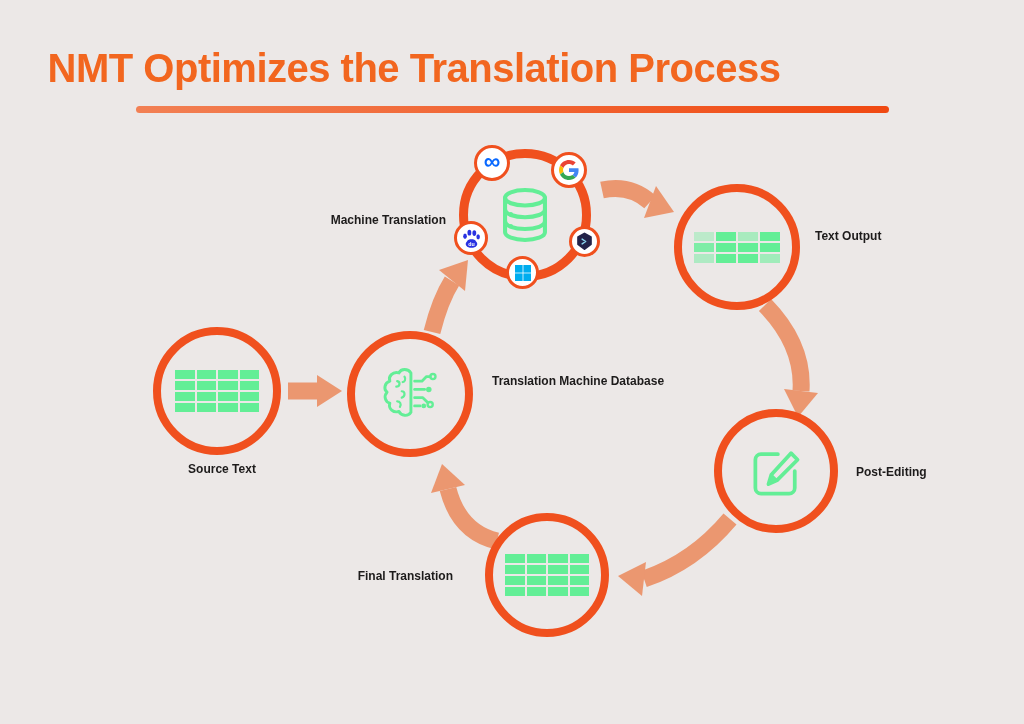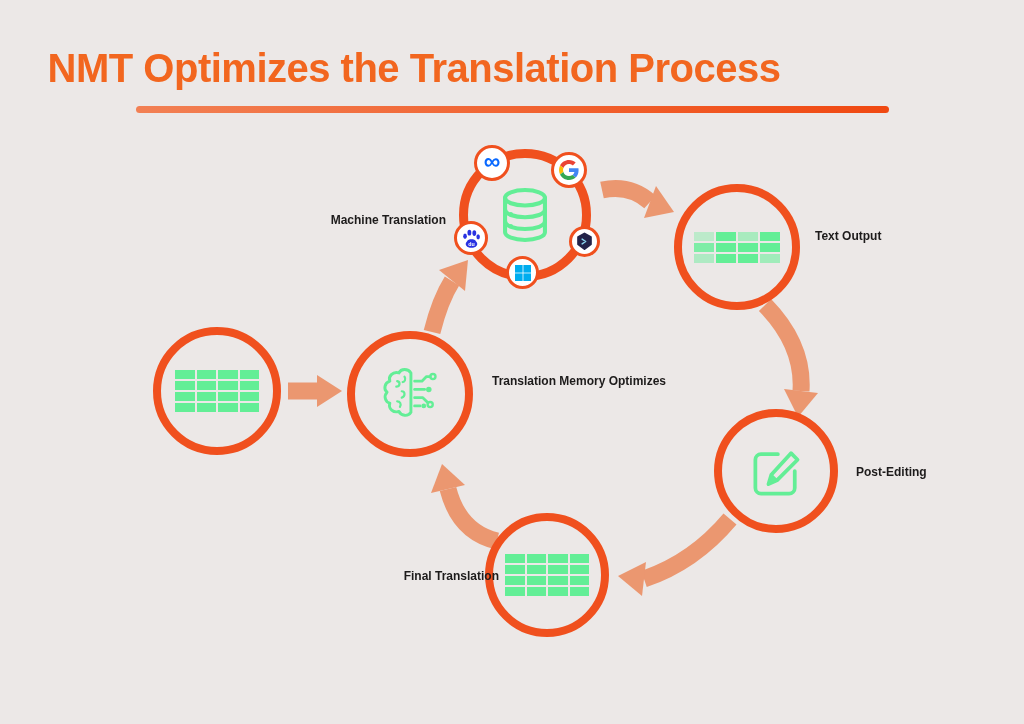"Translation Memory Optimizes" div.label { text: Memory Optimizes -> Machine Database }
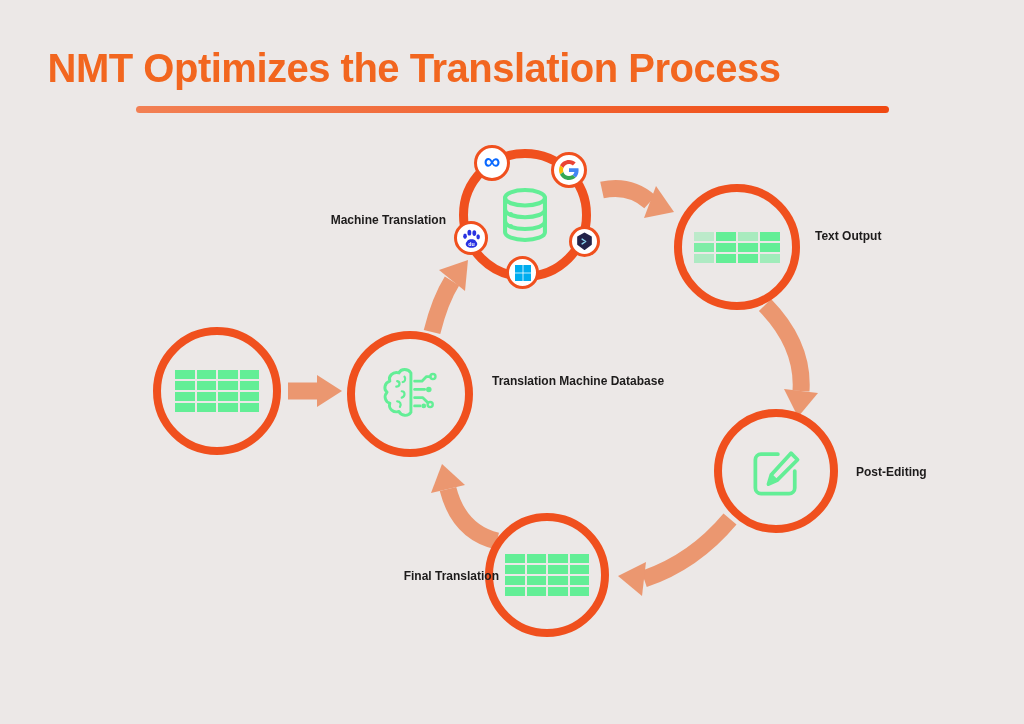"Source Text" div.label { html: none -> <div>Source Text</div> }
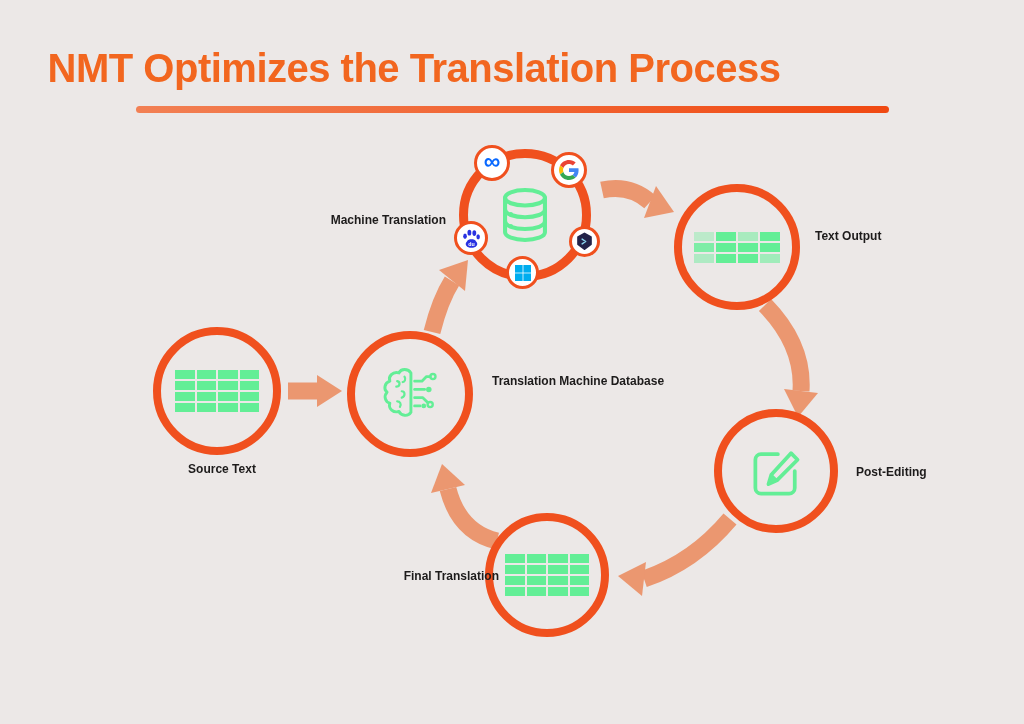"Final Translation" div.label { right: 525px -> 571px }
